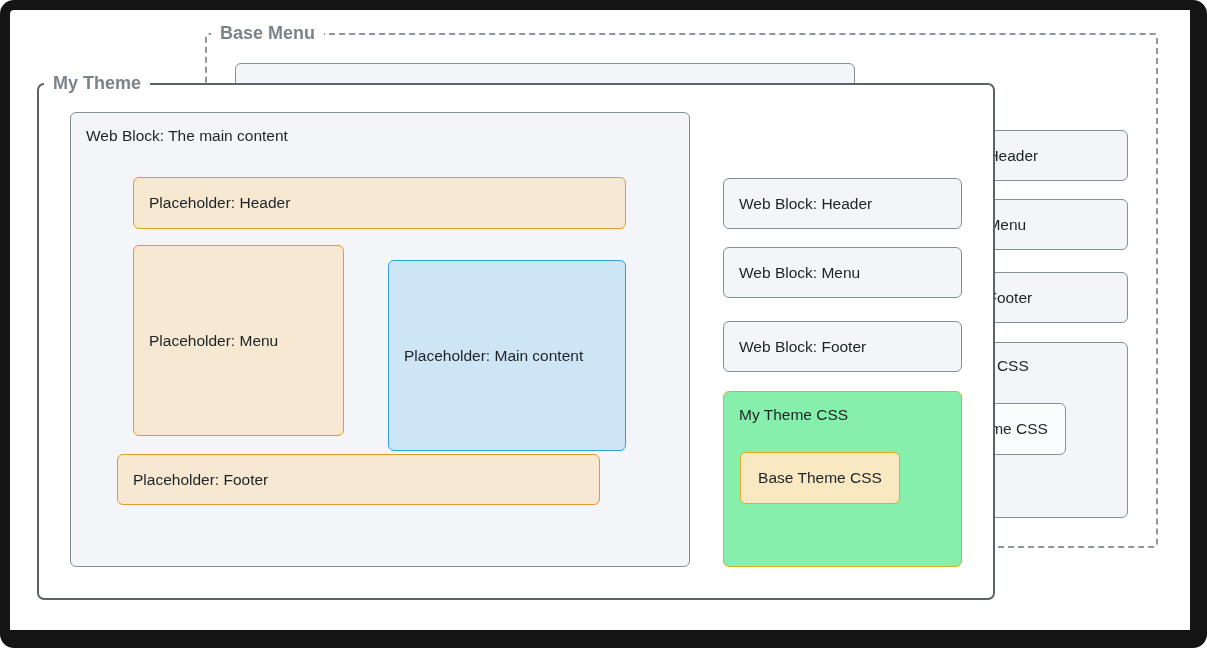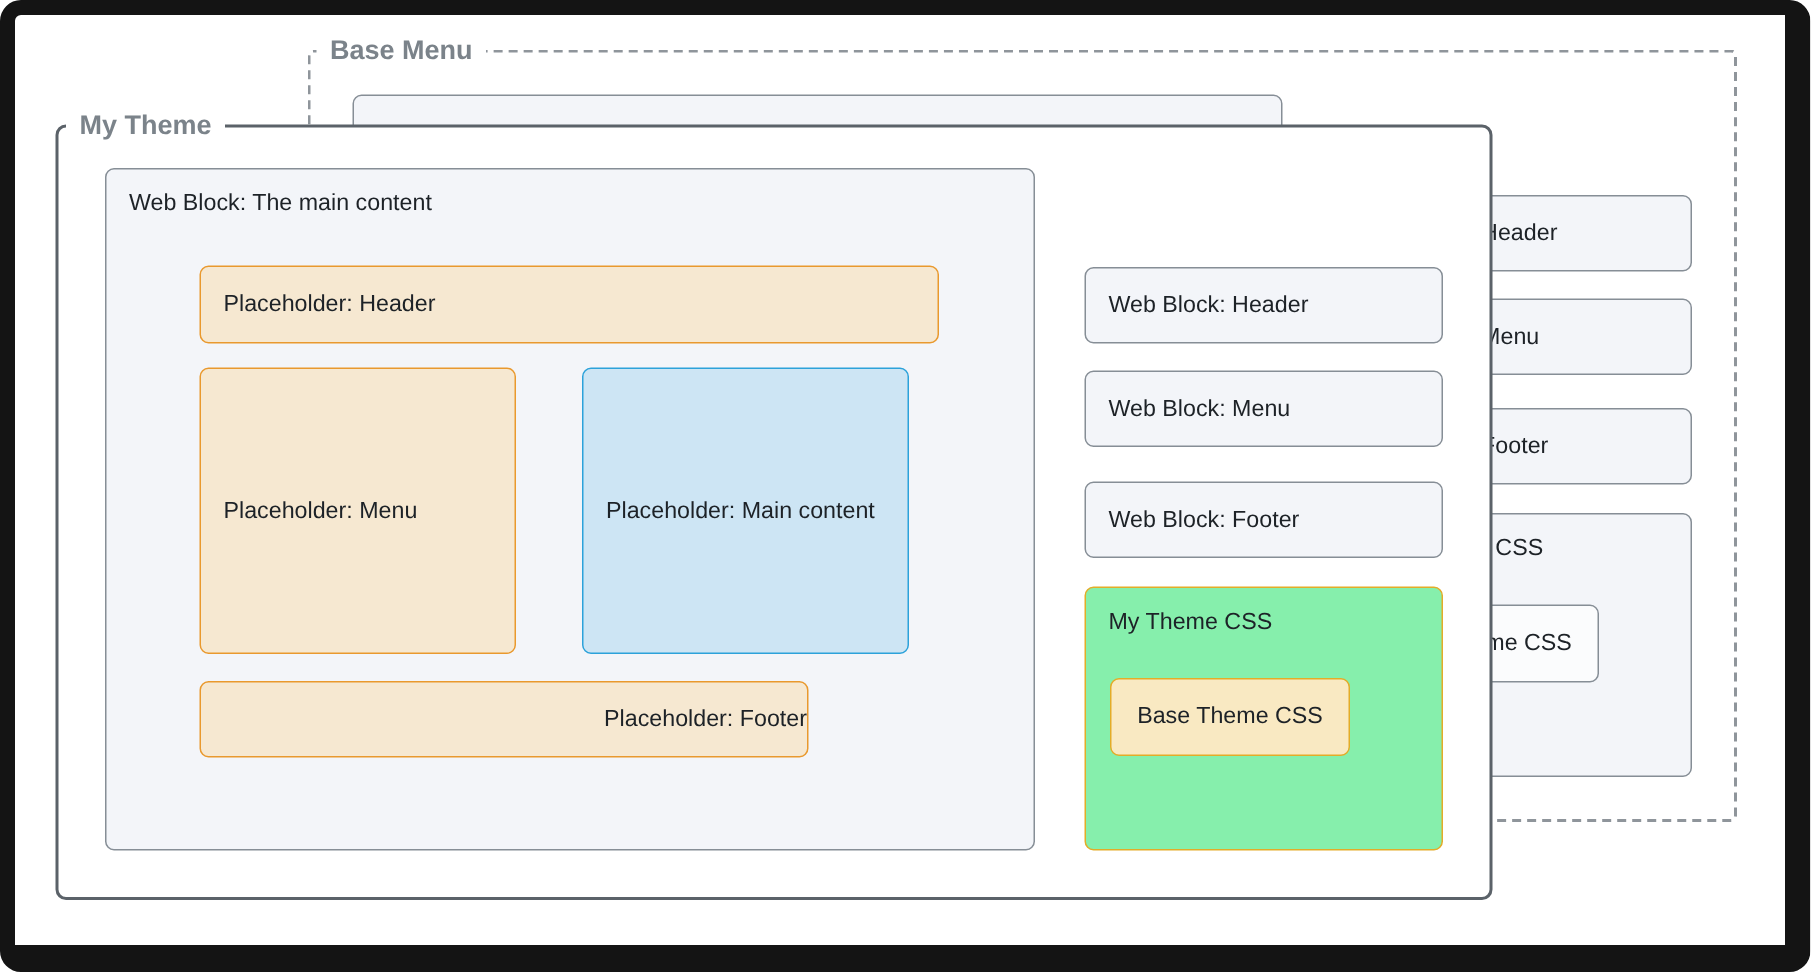"Placeholder: Main content" div.abs { top: 245px -> 260px; width: 218px -> 238px }
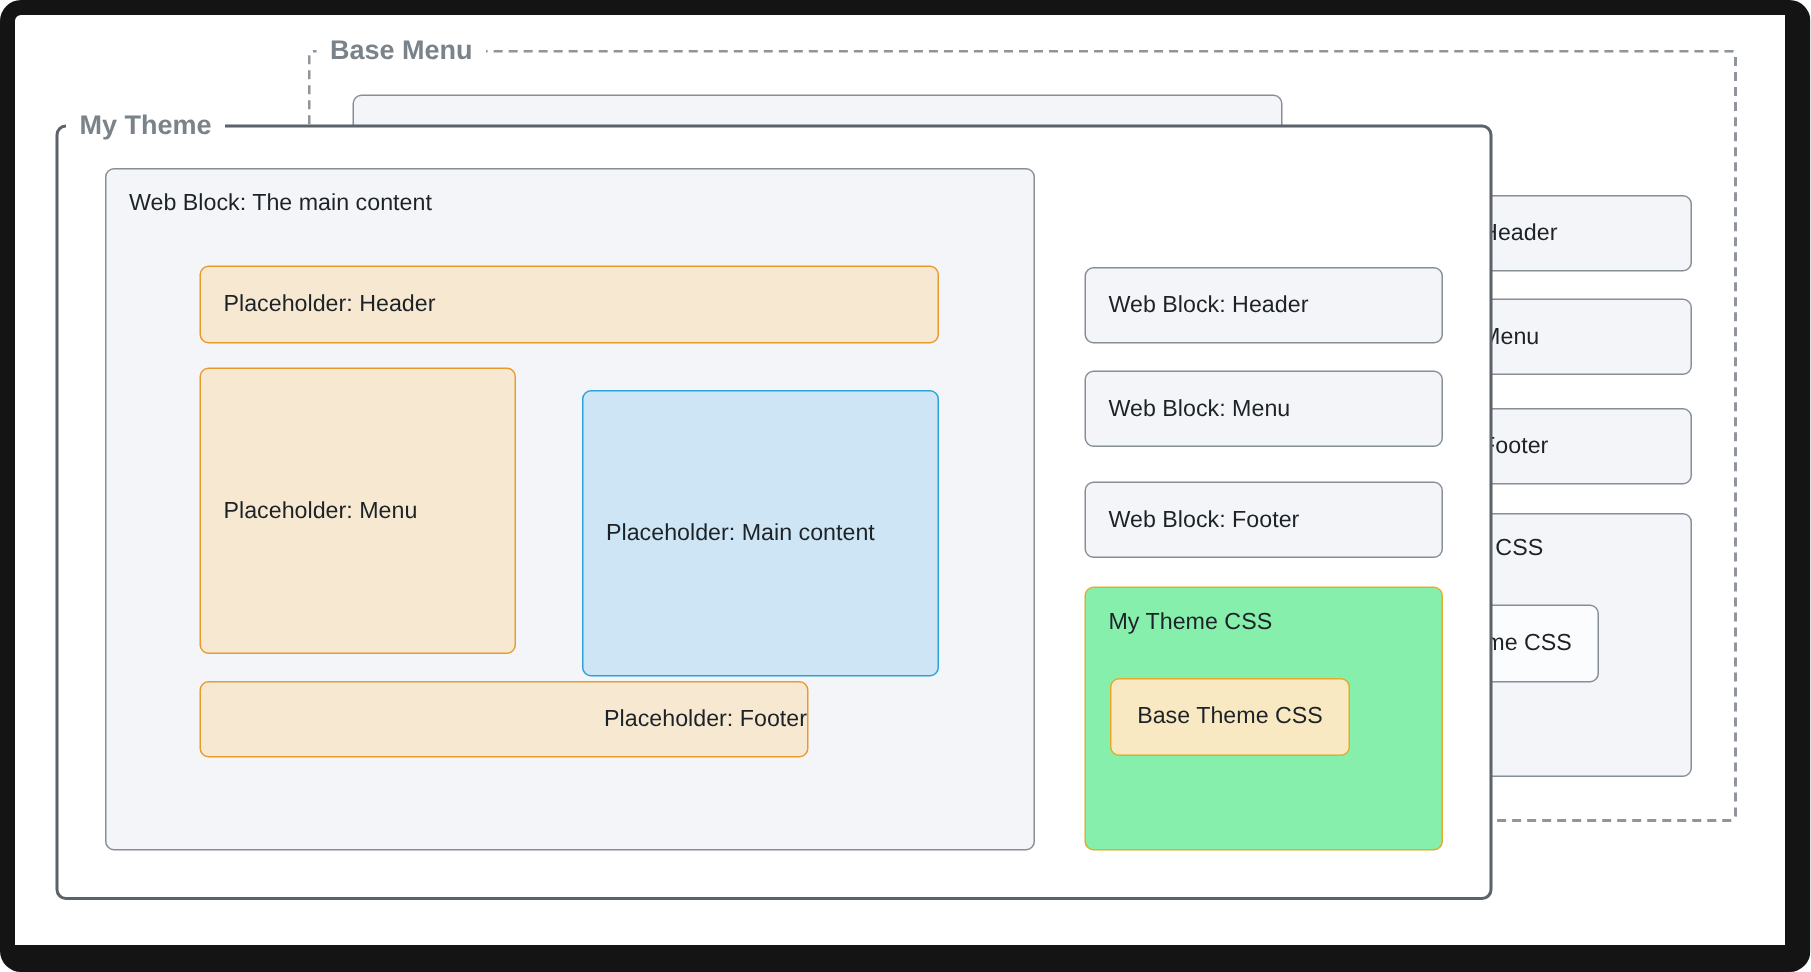"Placeholder: Footer" div.abs { justify-content: flex-end -> none; left: 133px -> 117px; width: 406px -> 483px }
